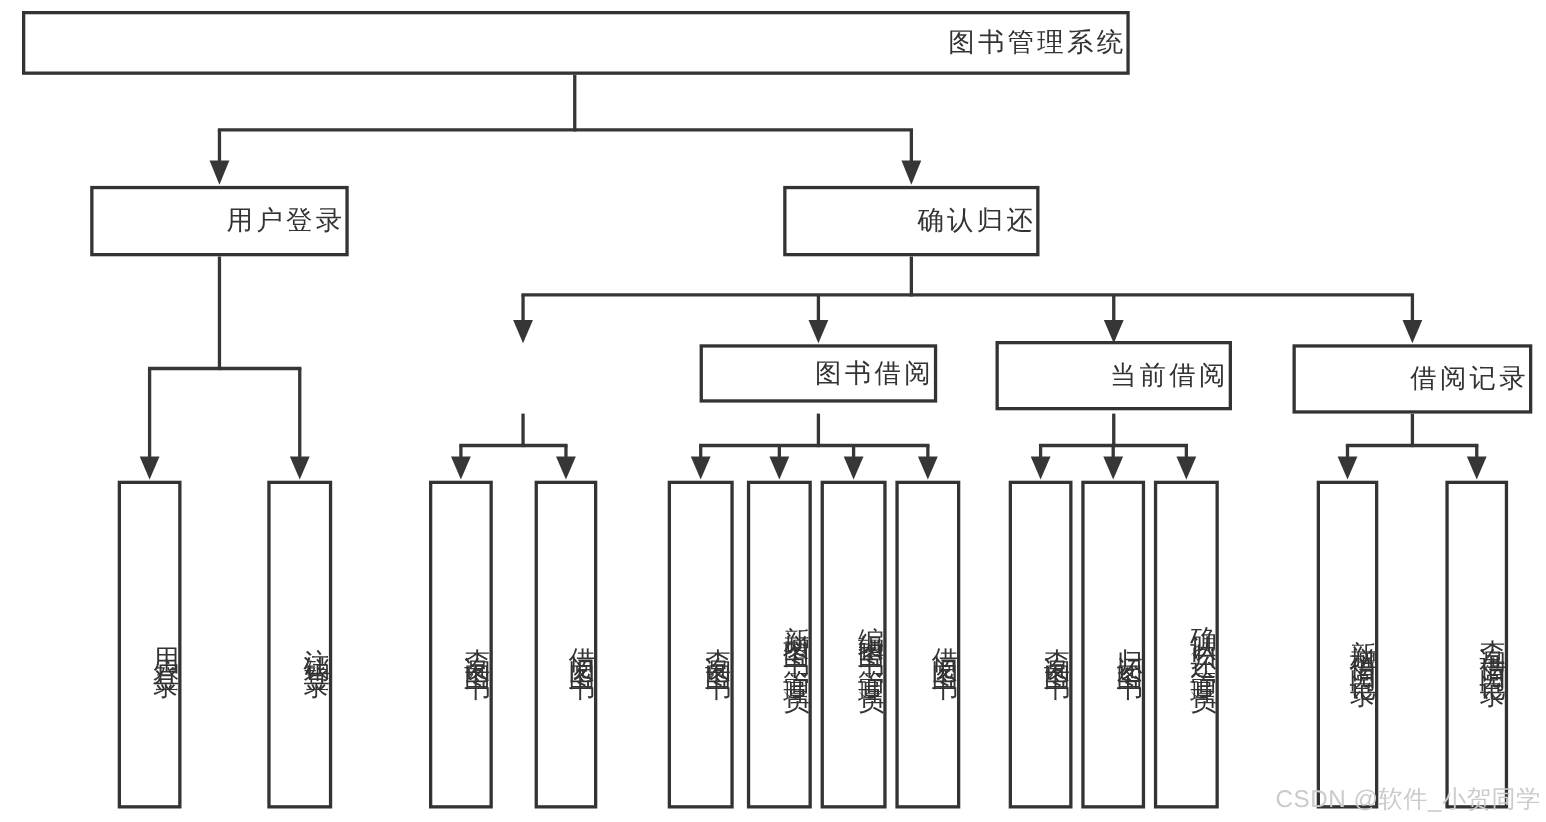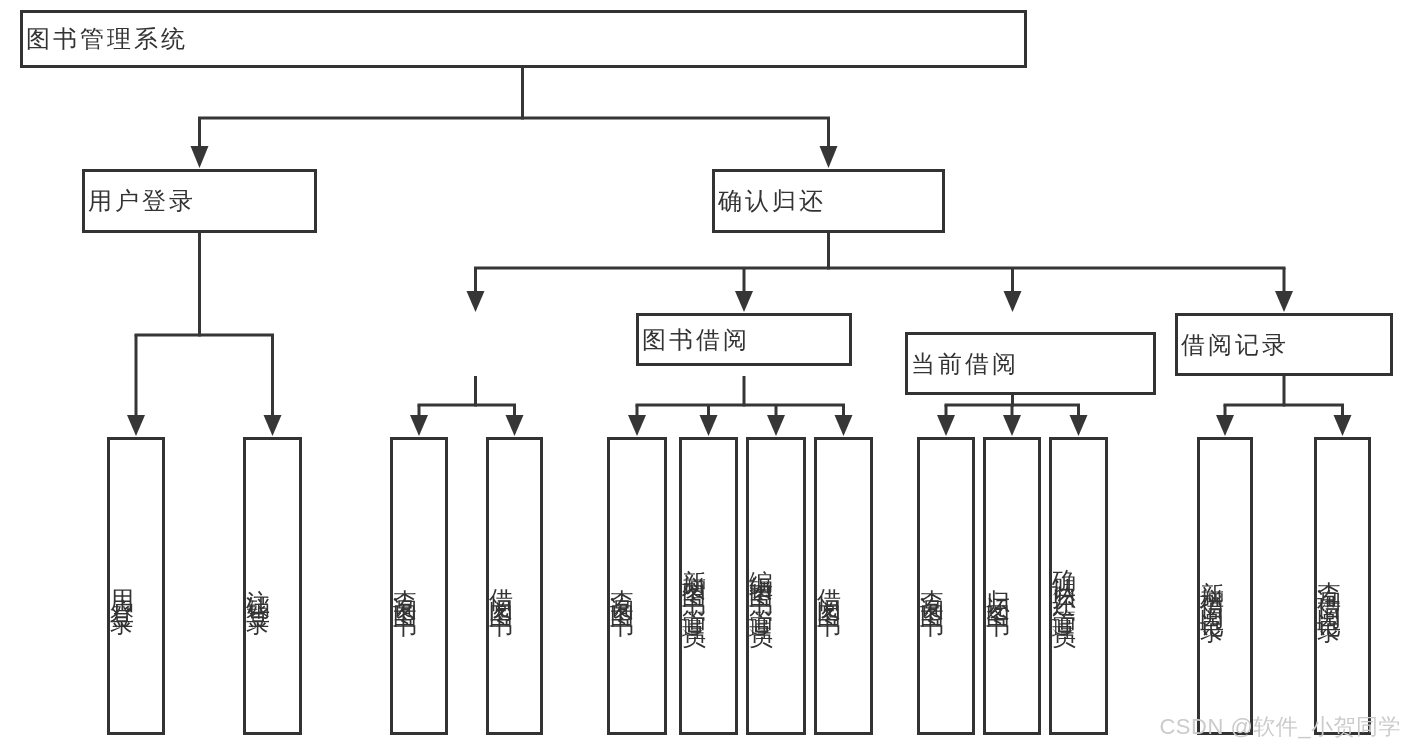"图书管理系统" .node { justify-content: flex-start -> flex-end }
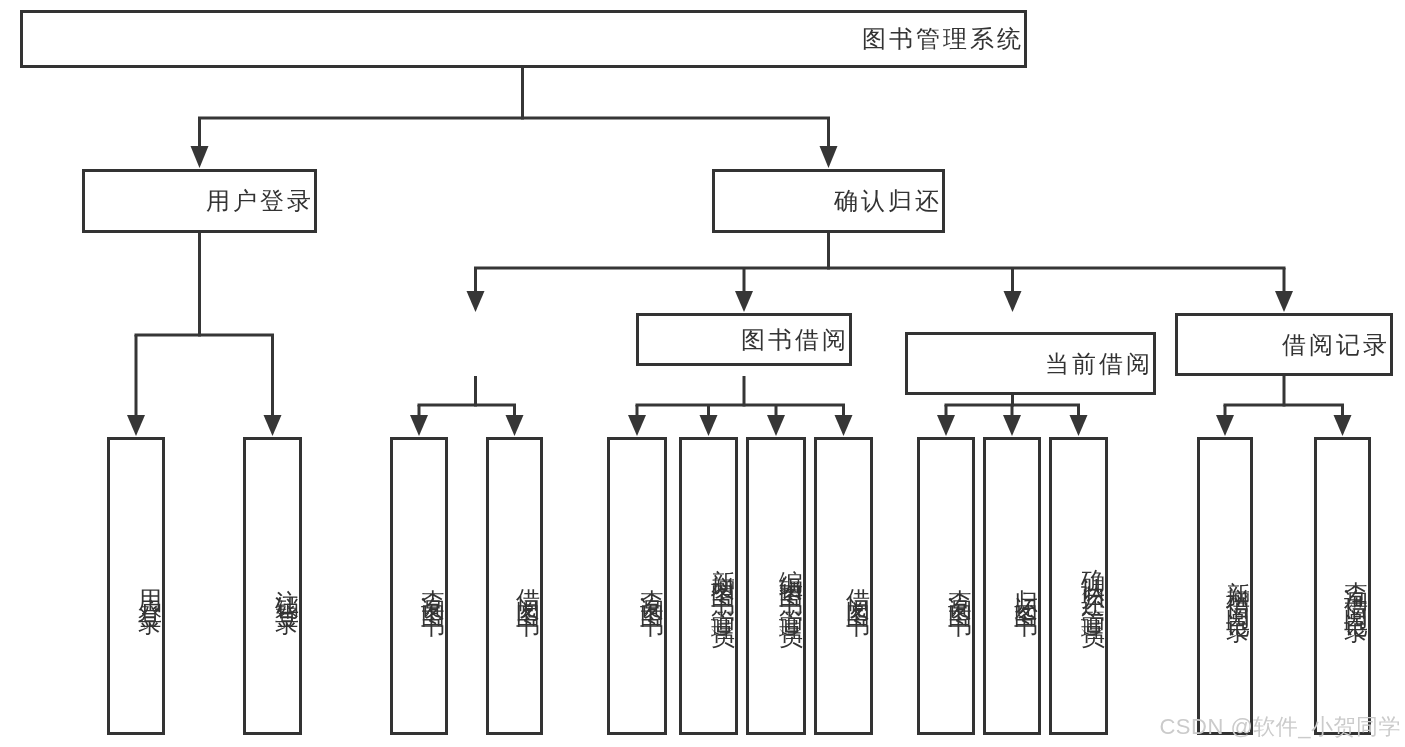"当前借阅" div.node { top: 332px -> 310px; width: 251px -> 215px }
